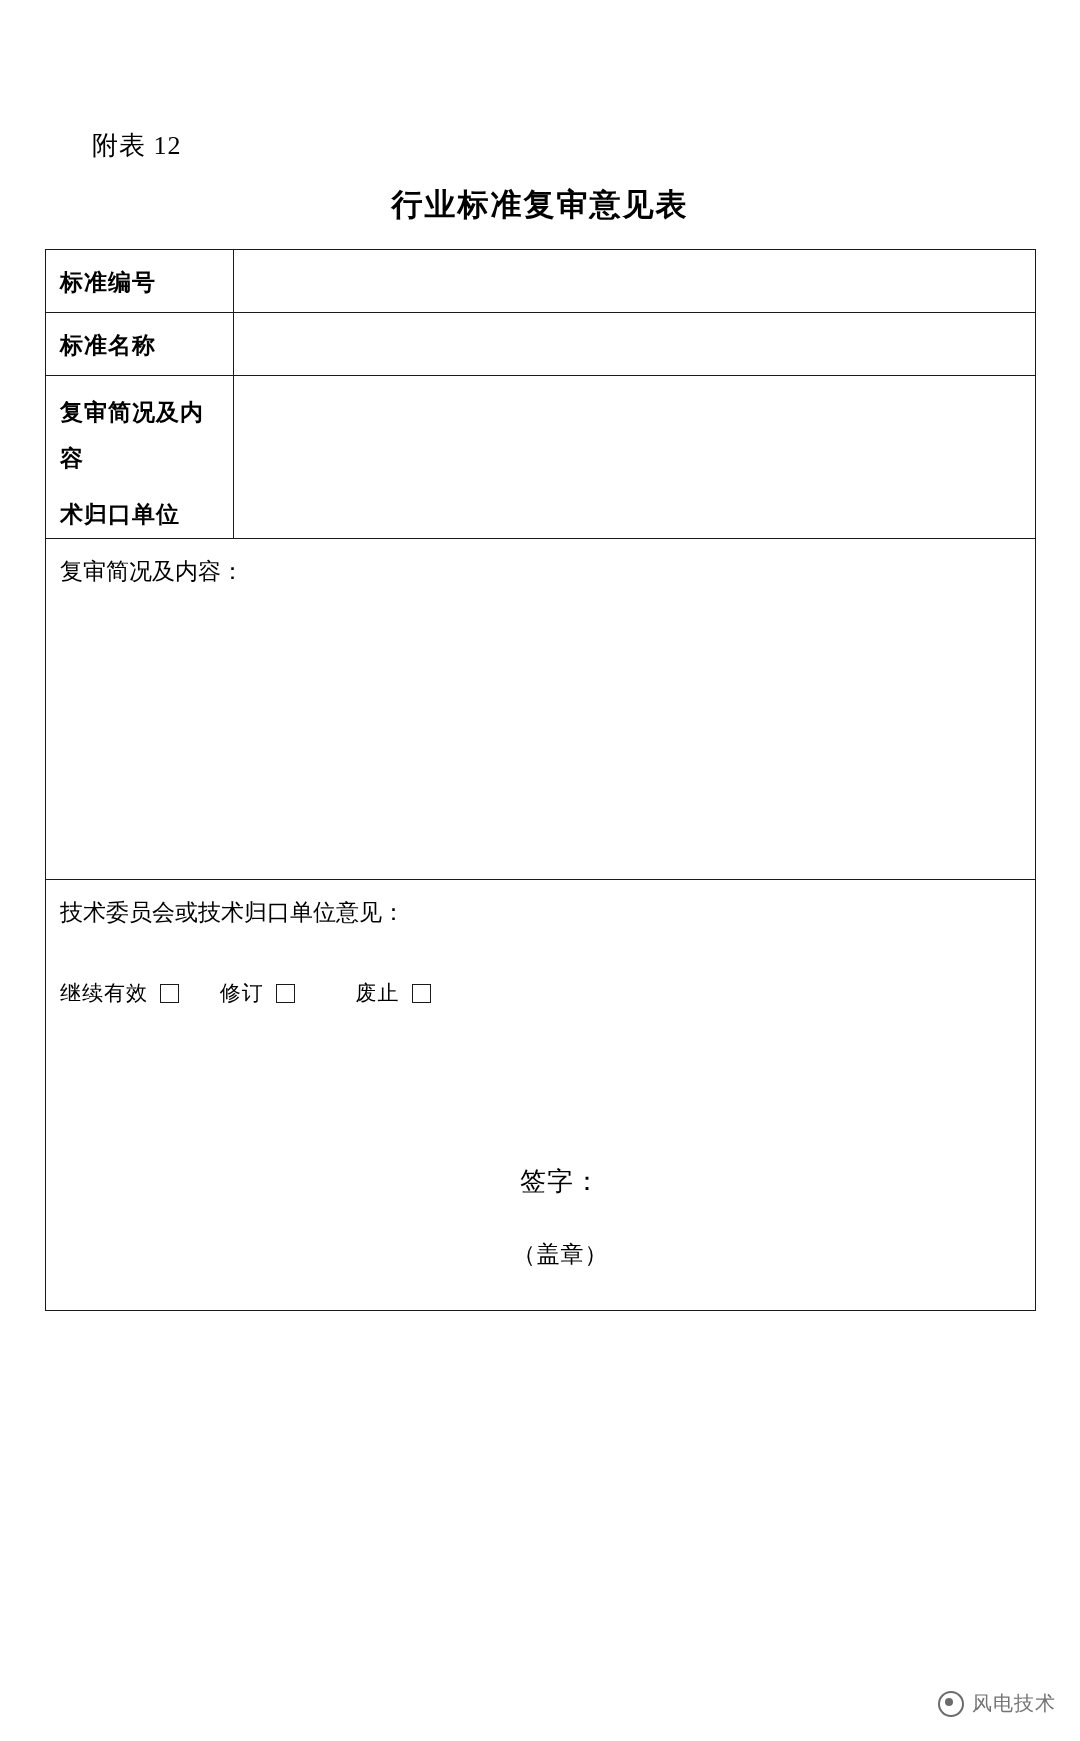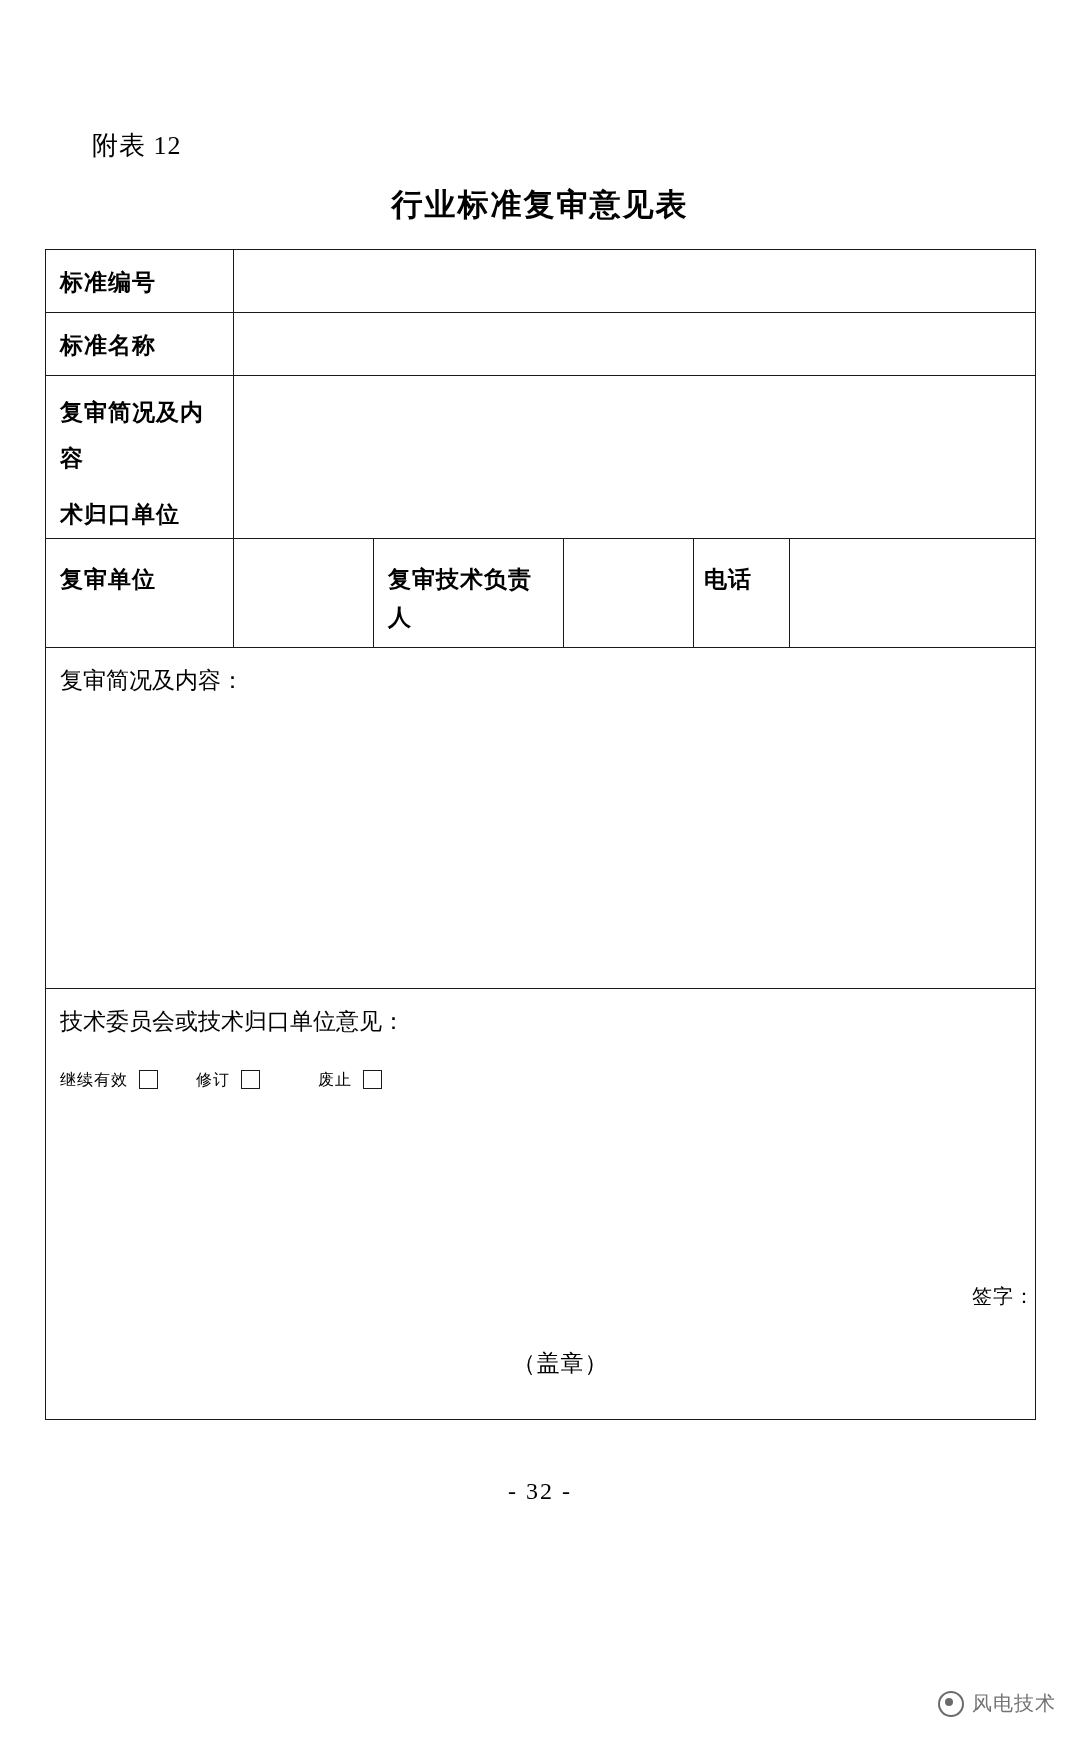"复审单位" tr { html: <tr> <td> <div>复审单位</div> </td> <td> <div></div> </td> <td> <div>复审技术负责人</div> </td> <td> <div></div> </td> <td> <div>电话</div> </td> <td> <div></div> </td> </tr> -> none }
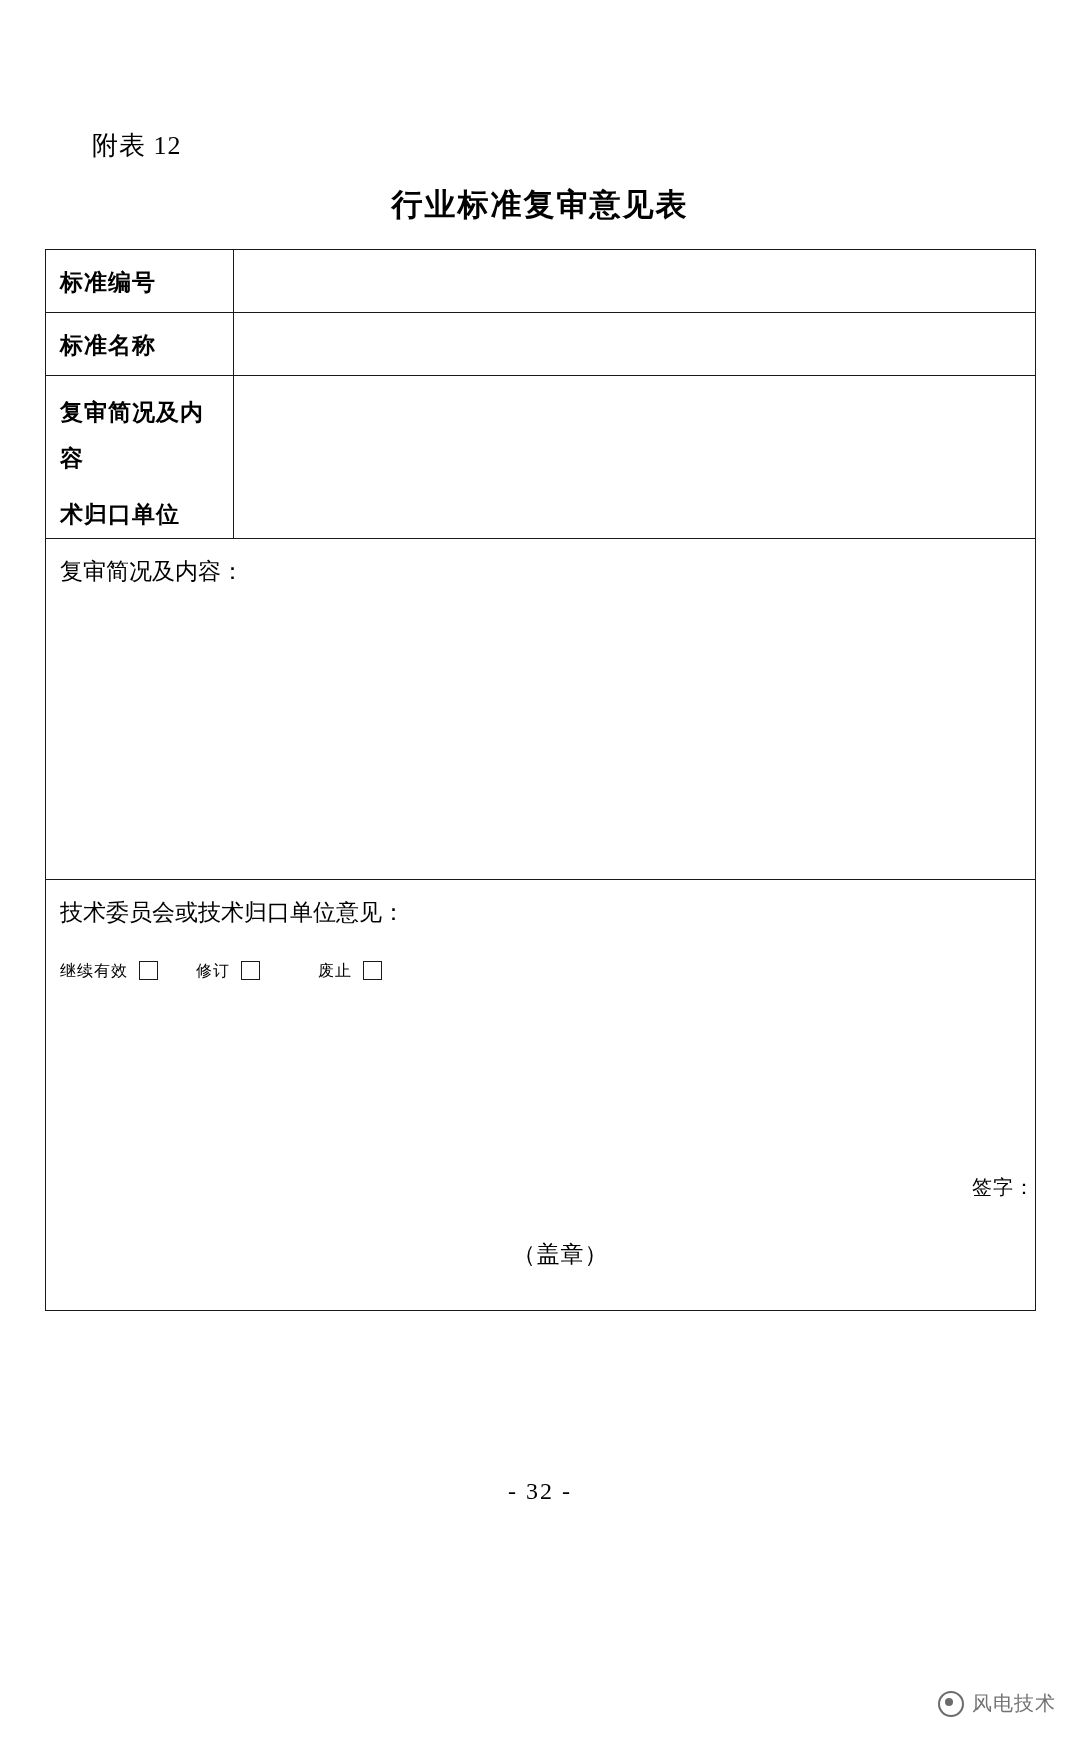"继续有效 修订 废止" .opt-line { font-size: 16px -> 21px; margin-top: 16px -> 34px }
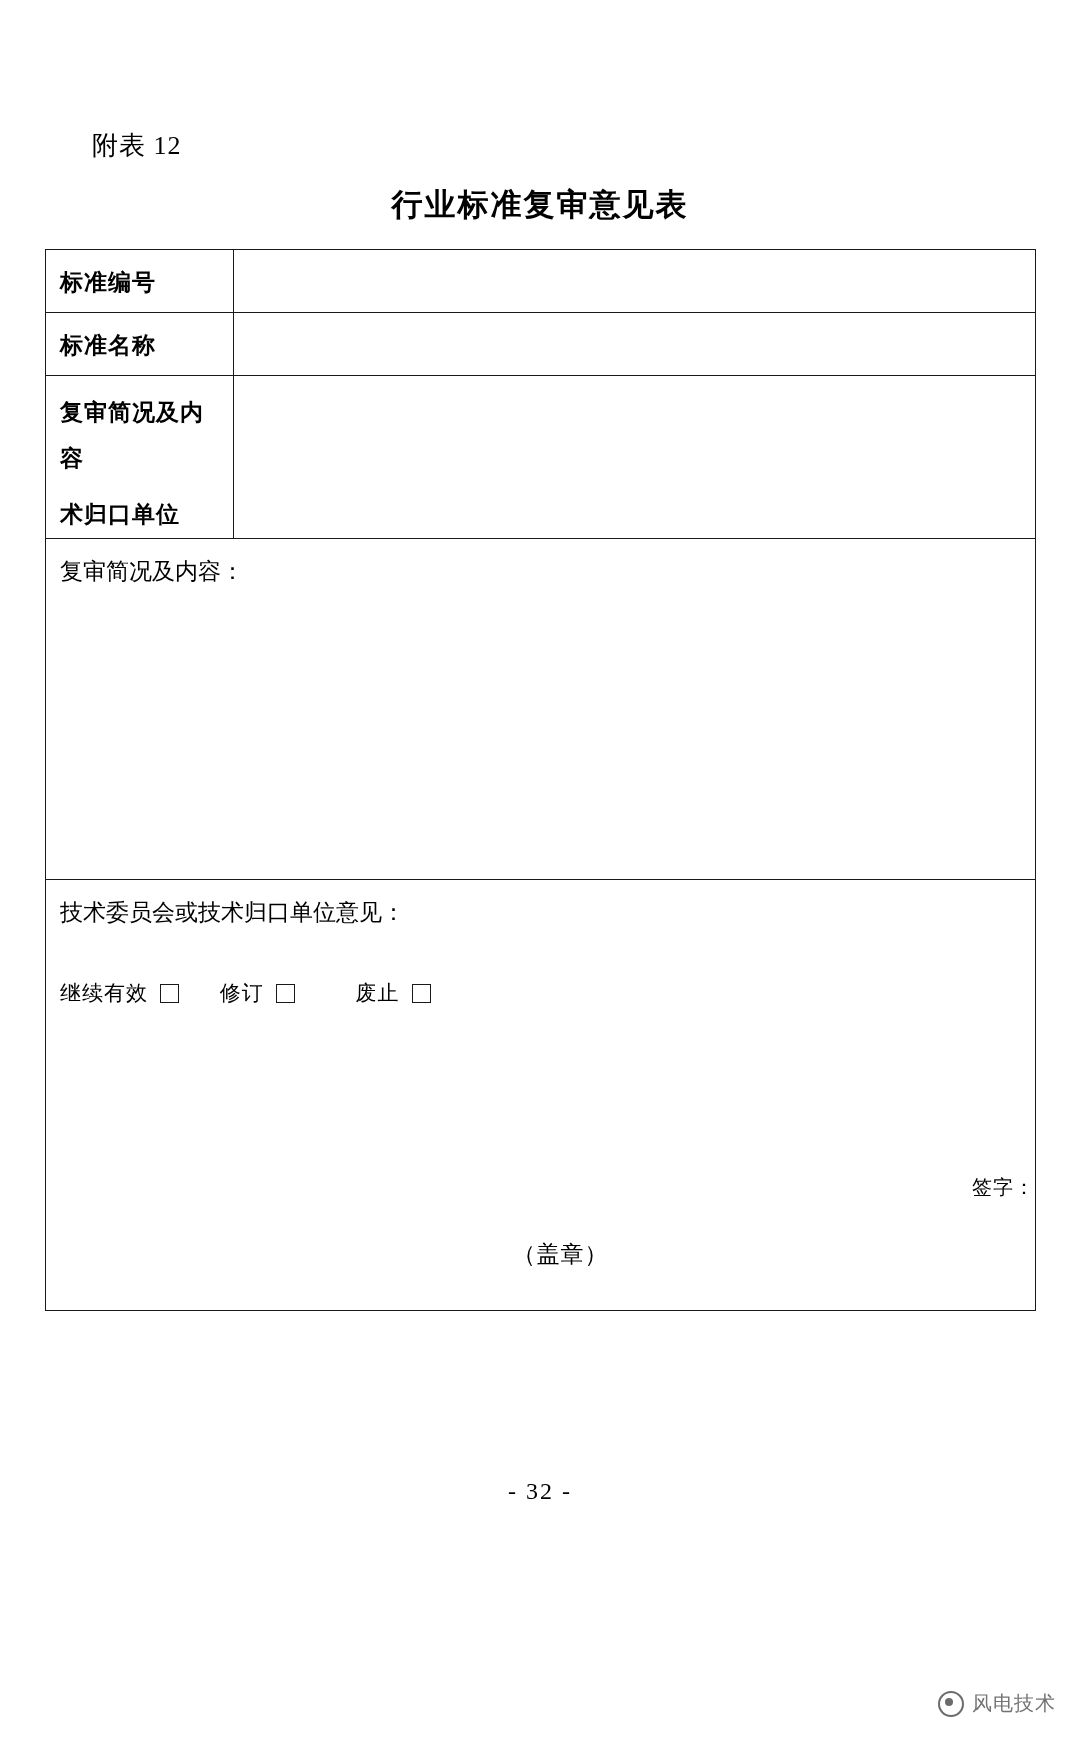"签字：" .sign-line { font-size: 20px -> 26px; text-align: right -> none }
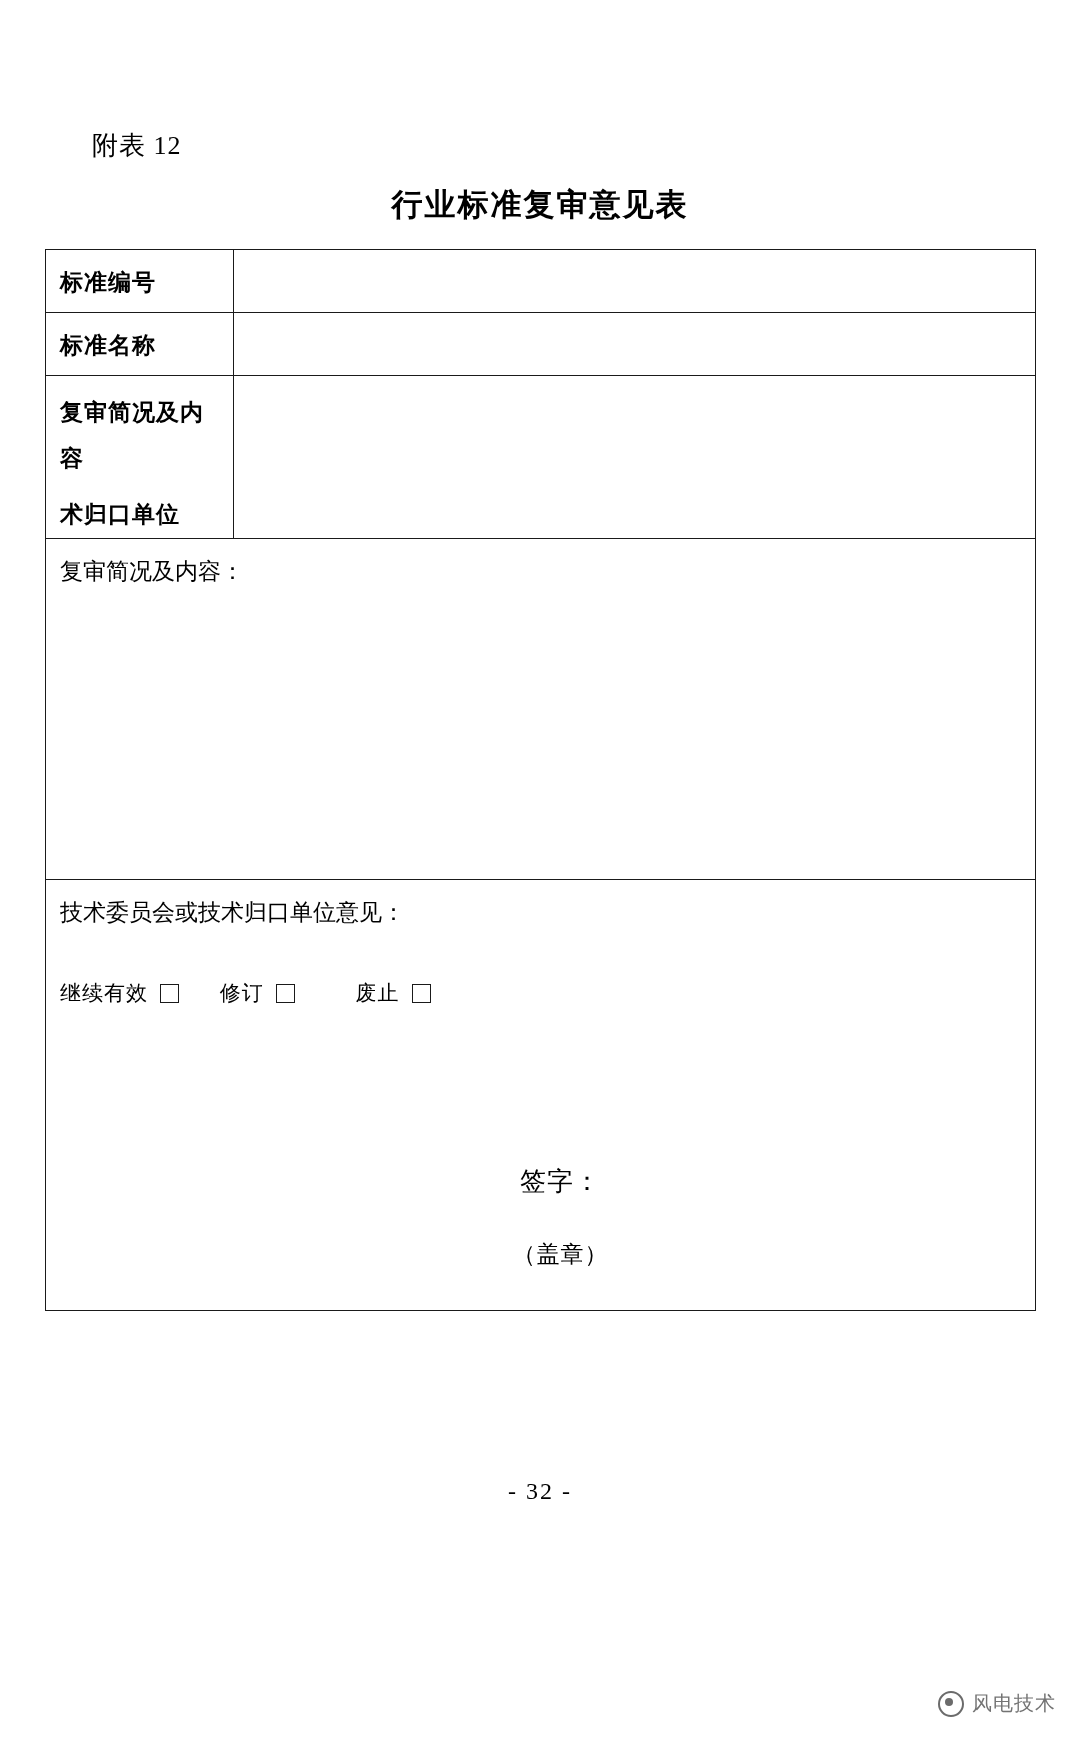"- 32 -" div.page-number { html: <div>- 32 -</div> -> none }
